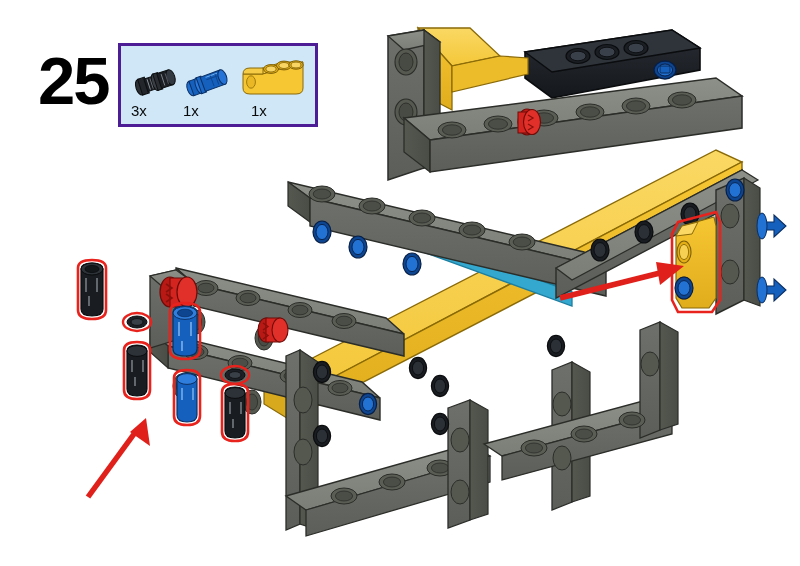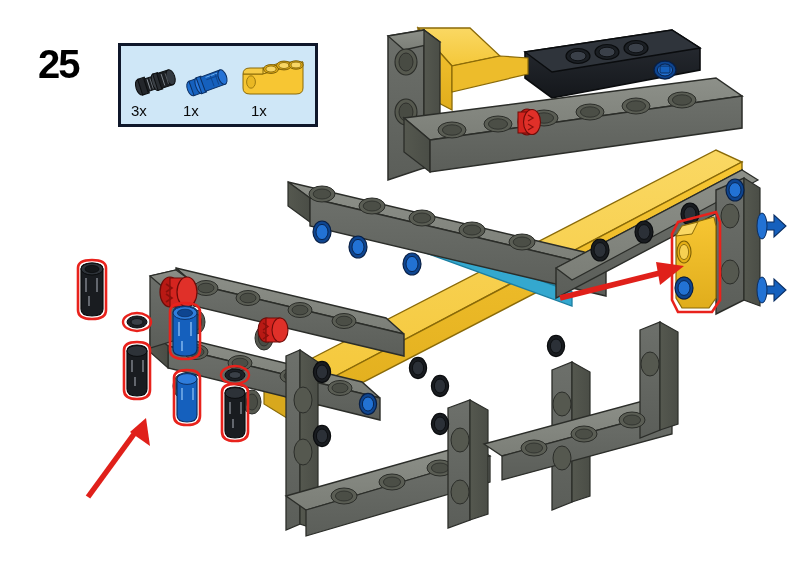"25" #step-number { font-size: 40px -> 67px; top: 36px -> 52px }
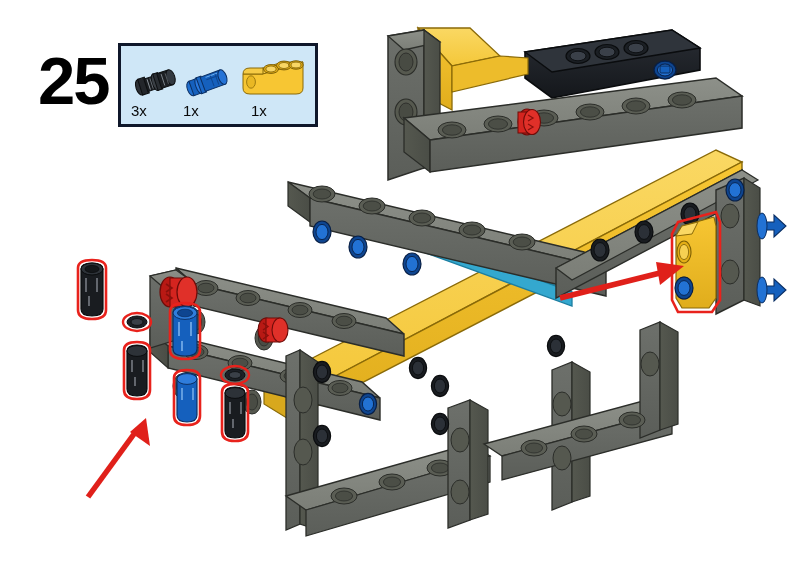"3x" #parts-callout { border: 3px solid #0f172a -> 3px solid #4c1d95 }
